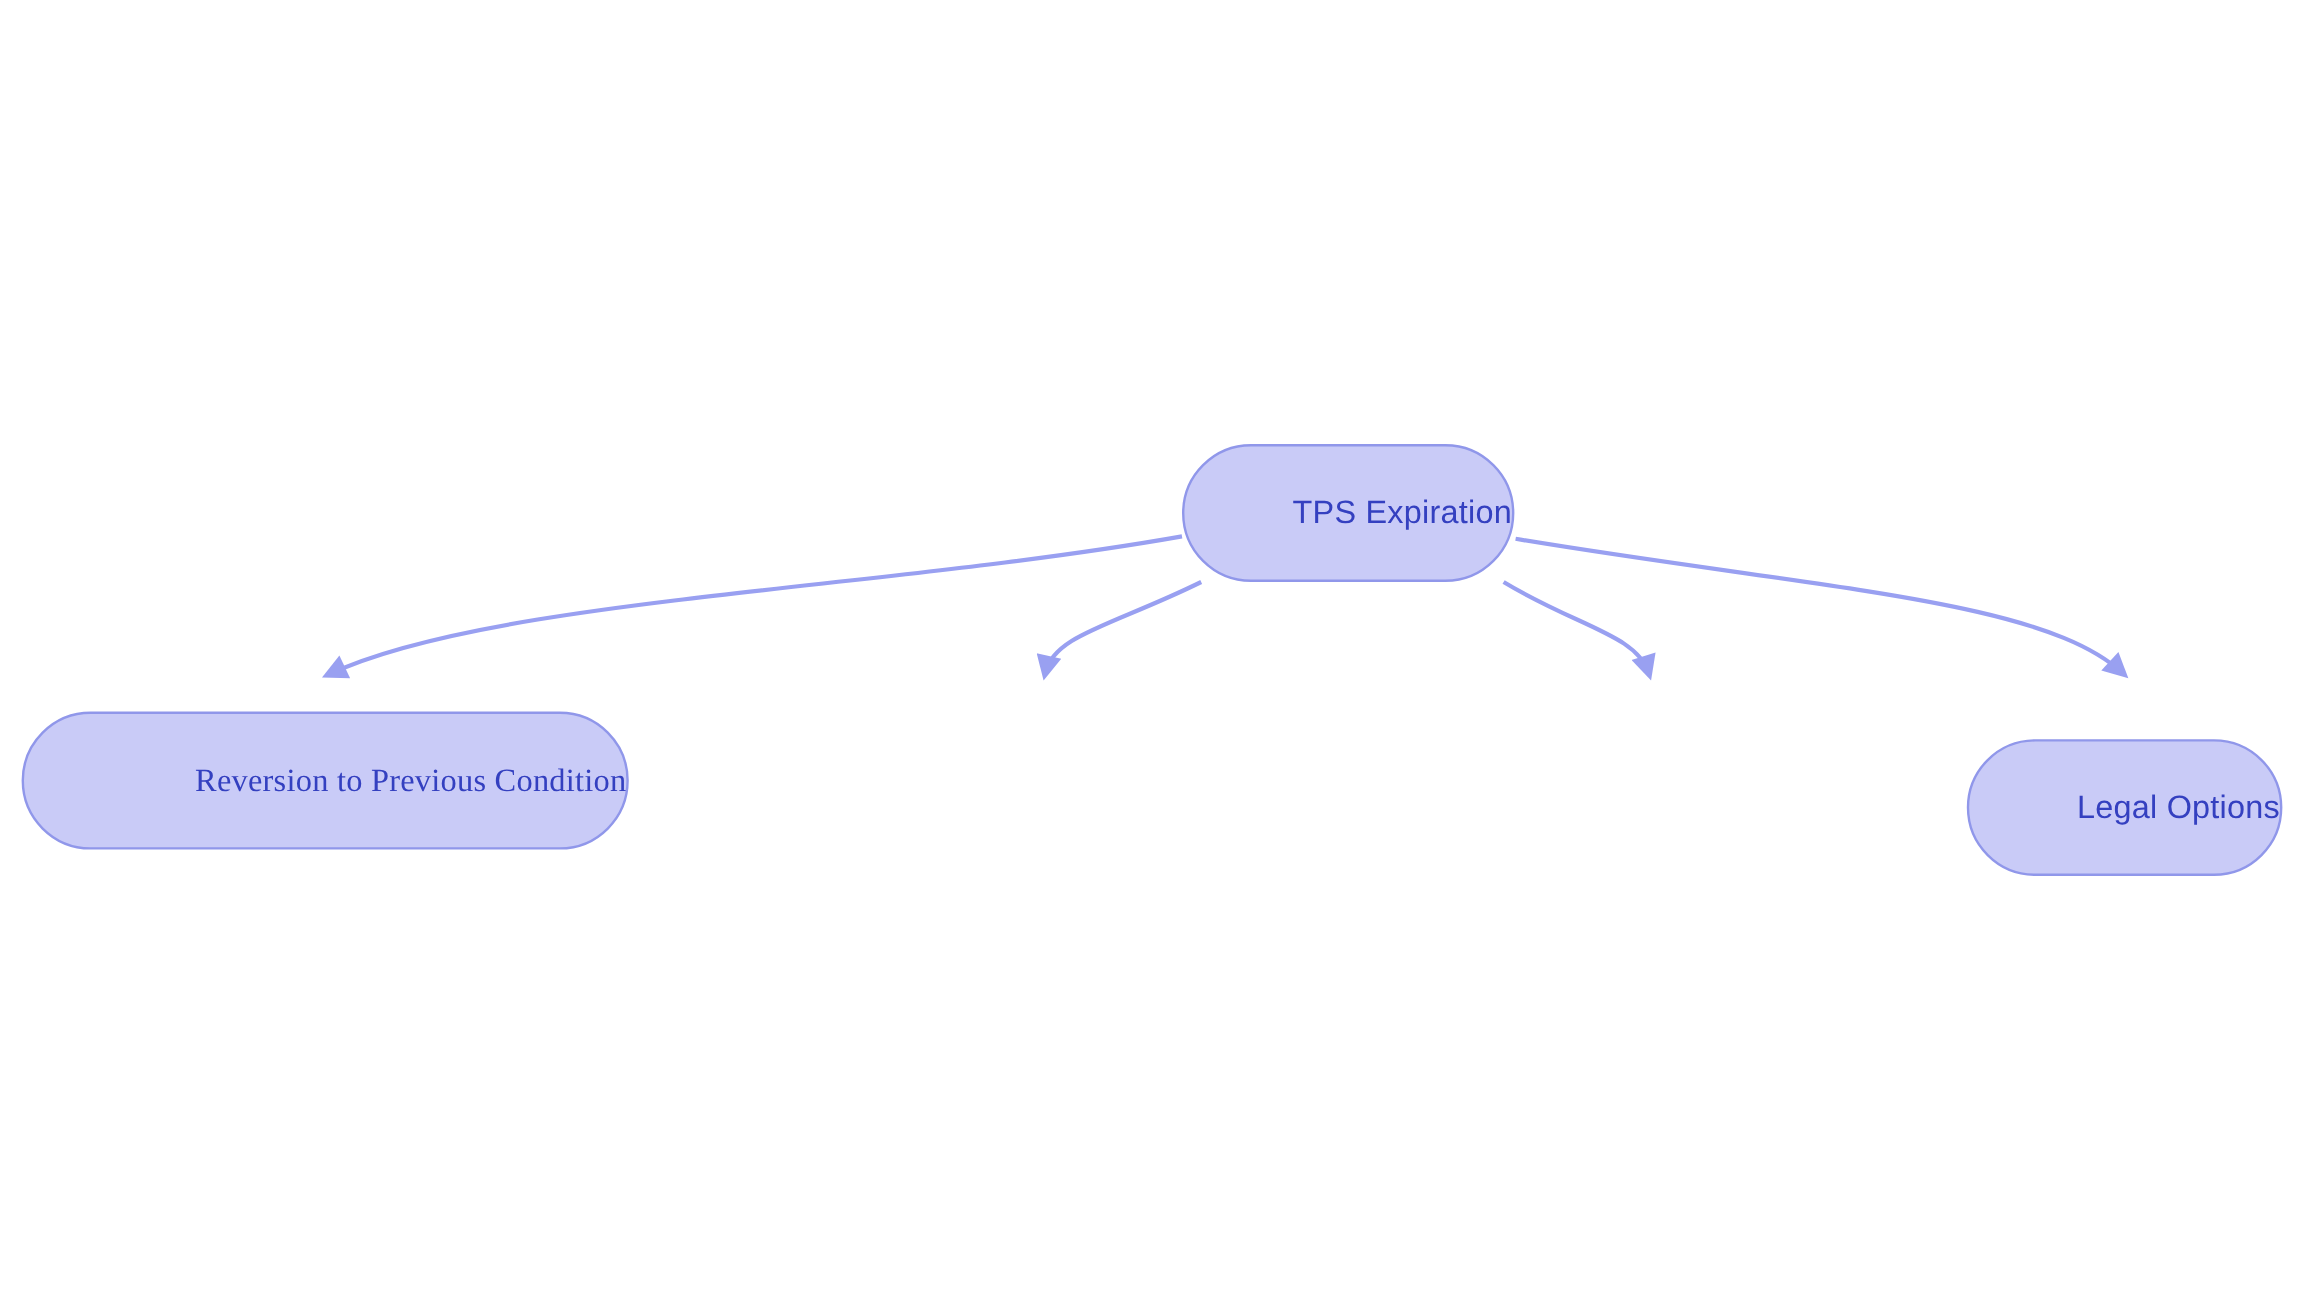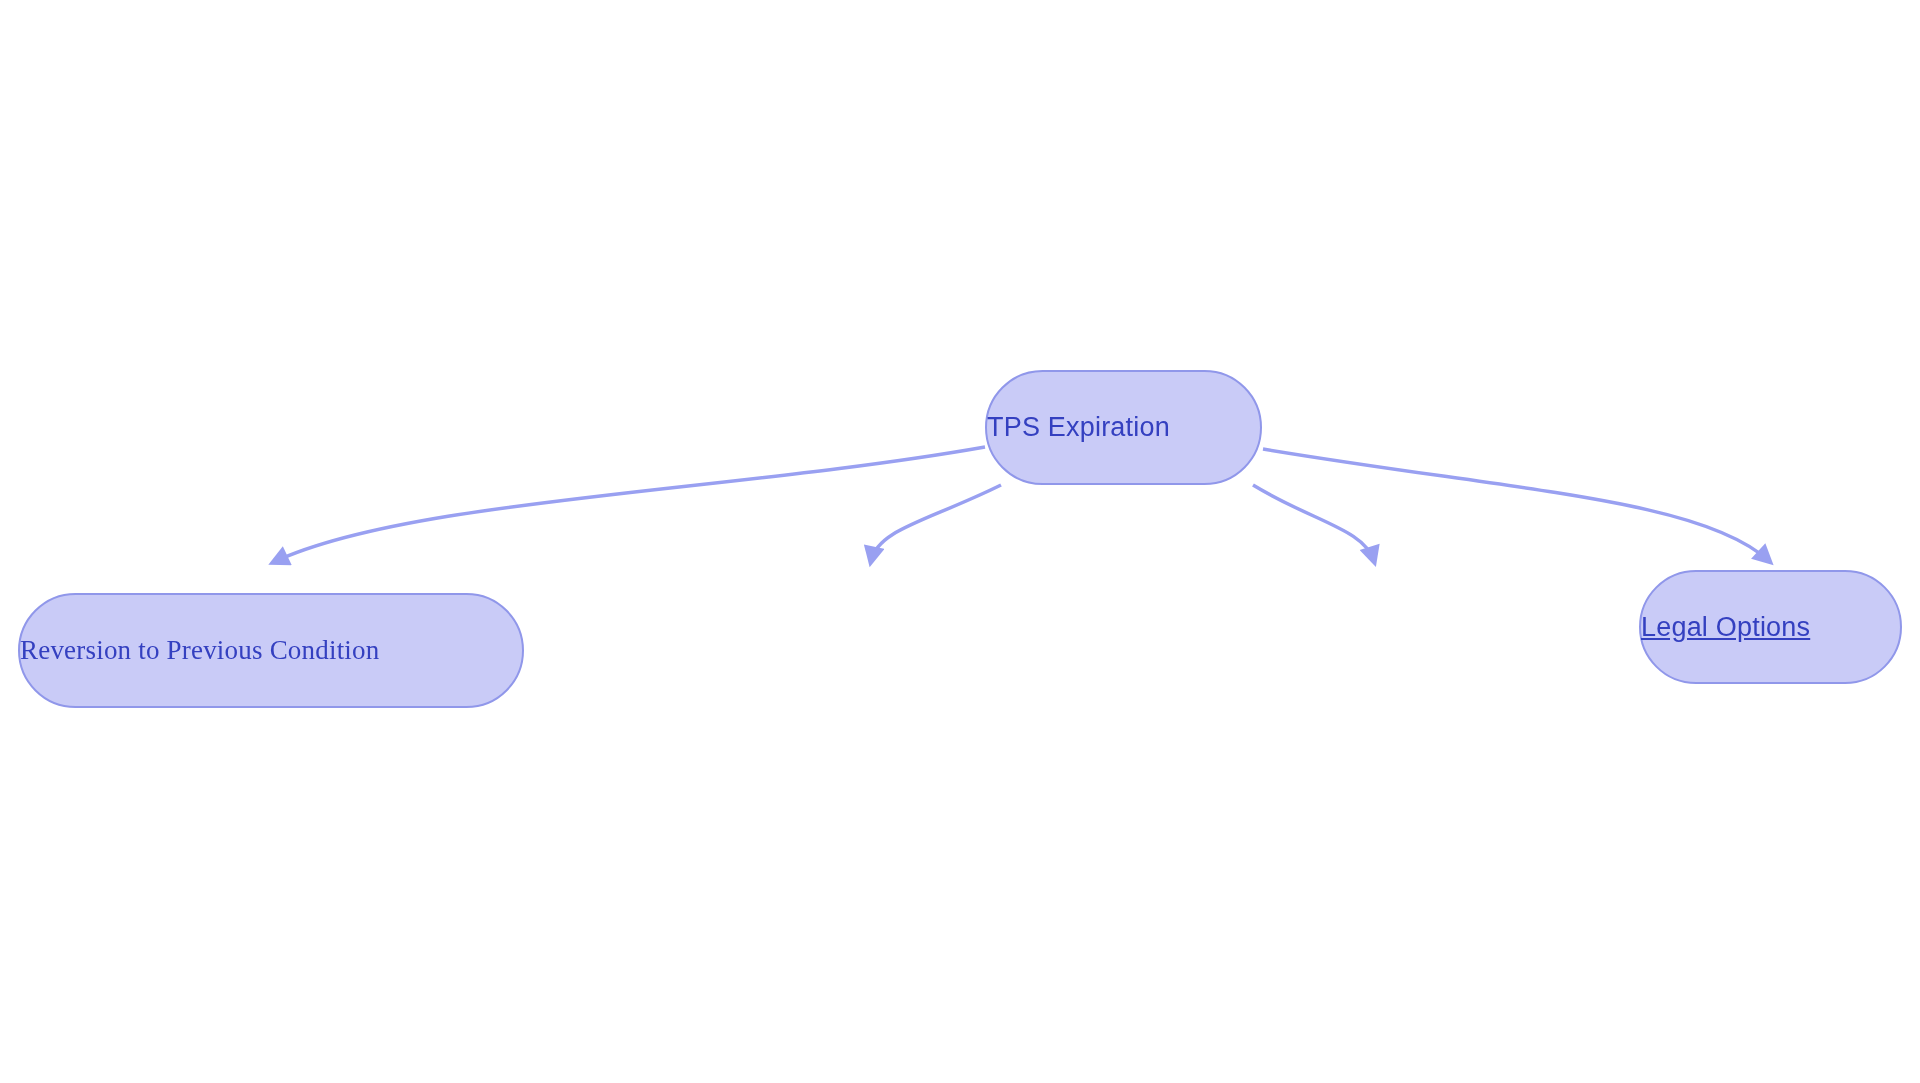"TPS Expiration" .node { justify-content: flex-start -> flex-end }
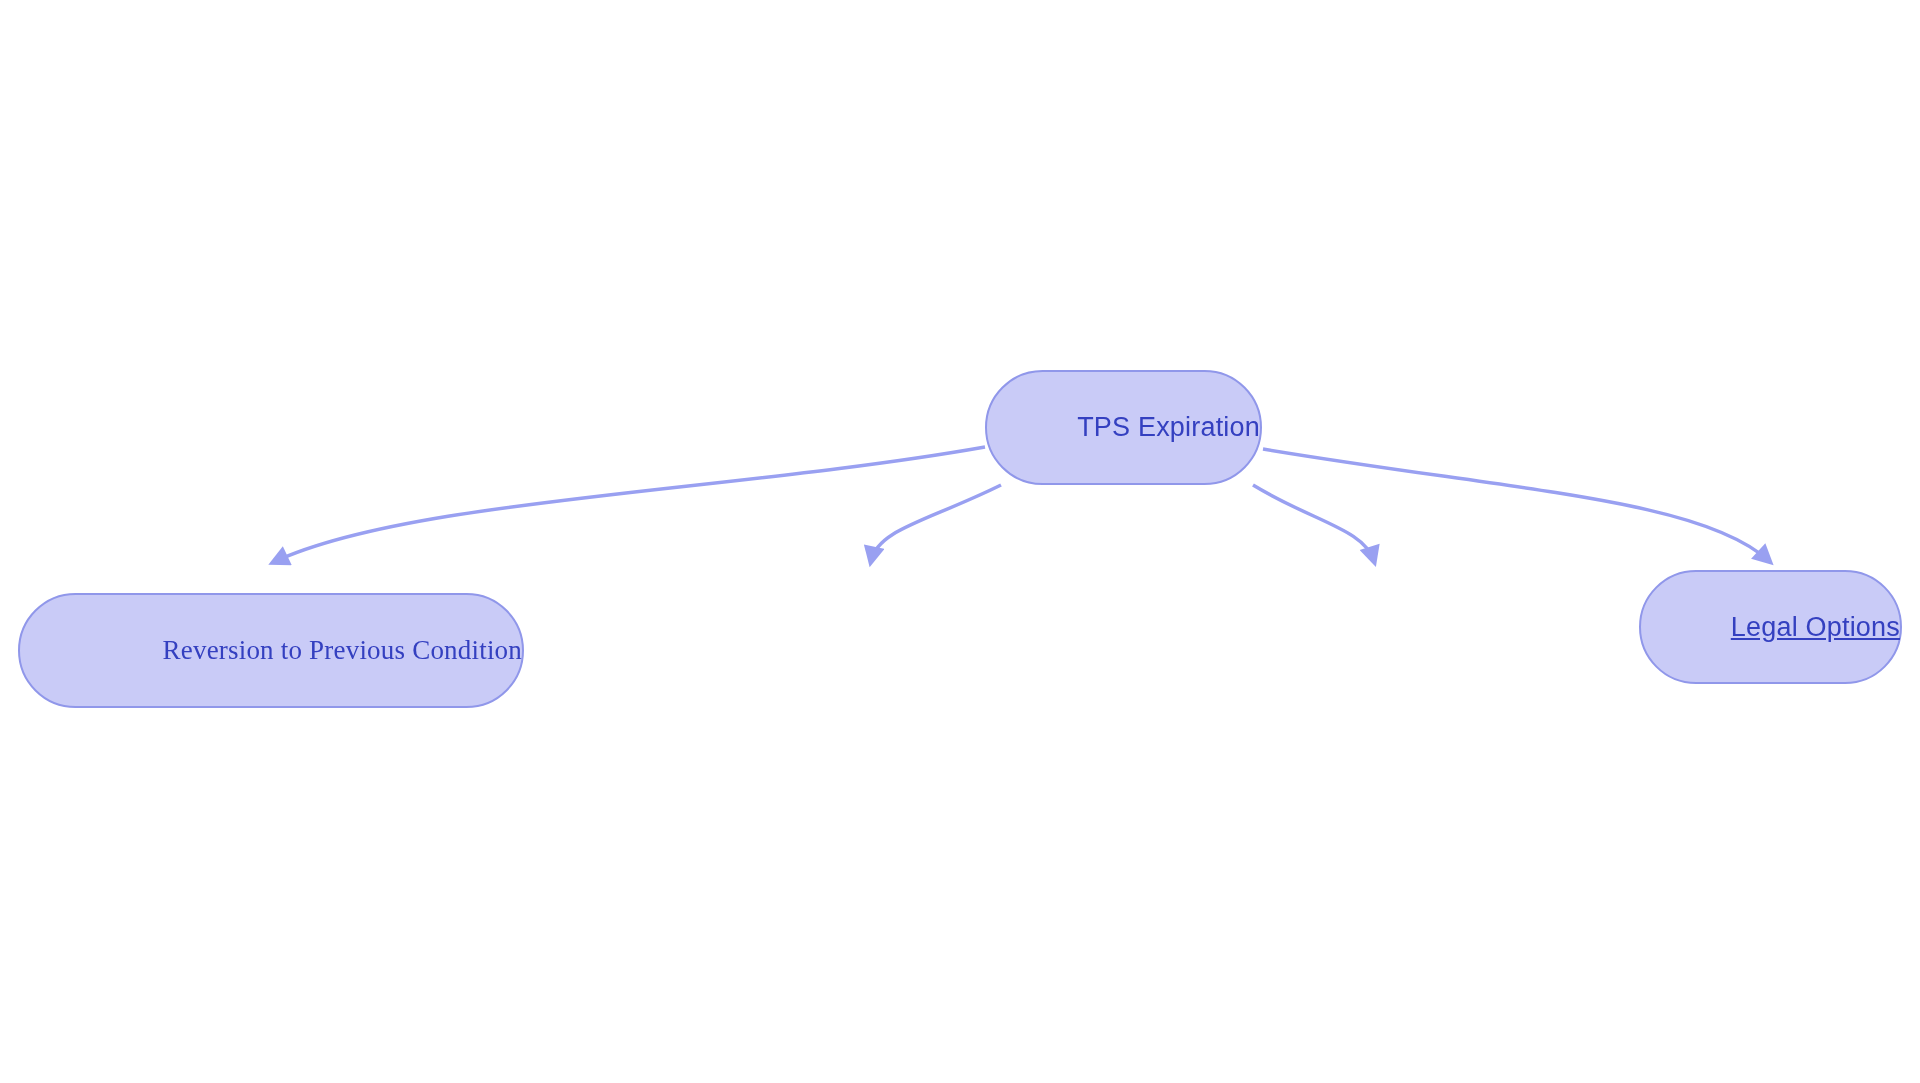"Legal Options" #node-c4 { text-decoration: underline -> none; top: 570px -> 616px }
